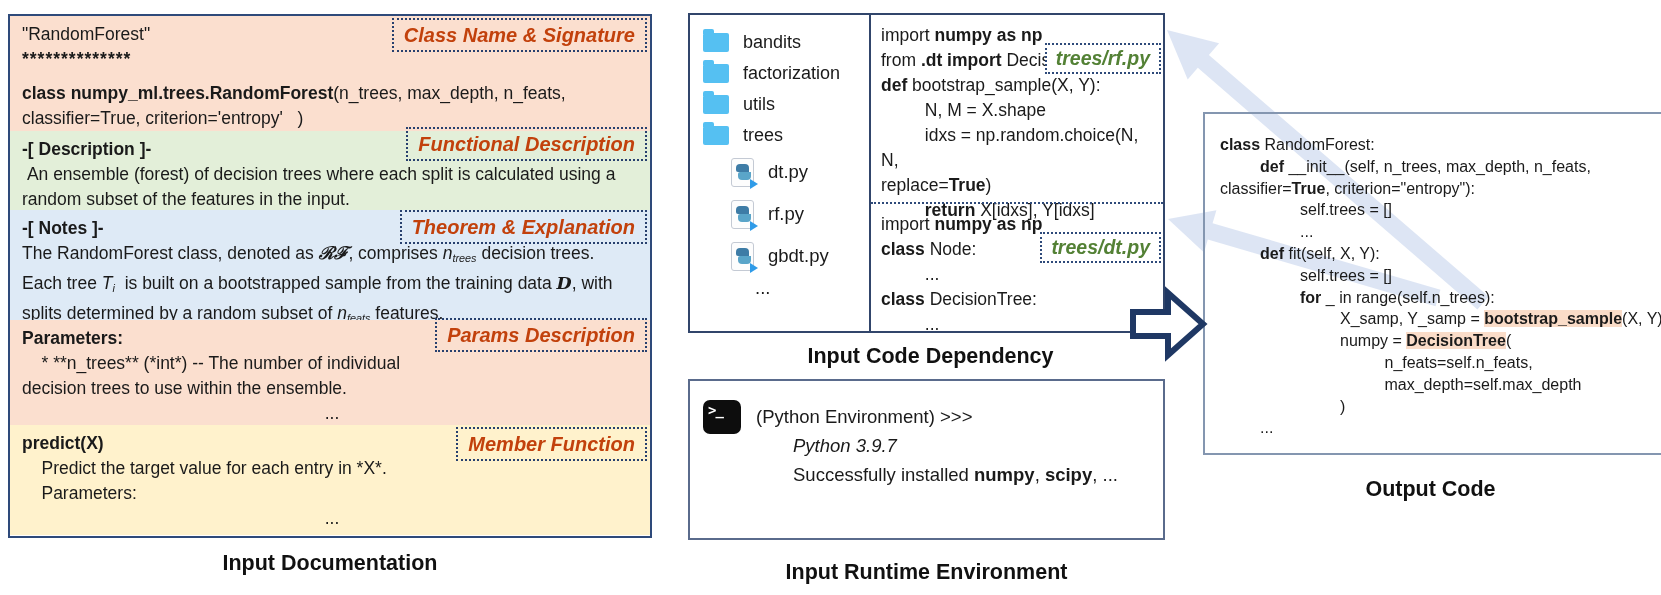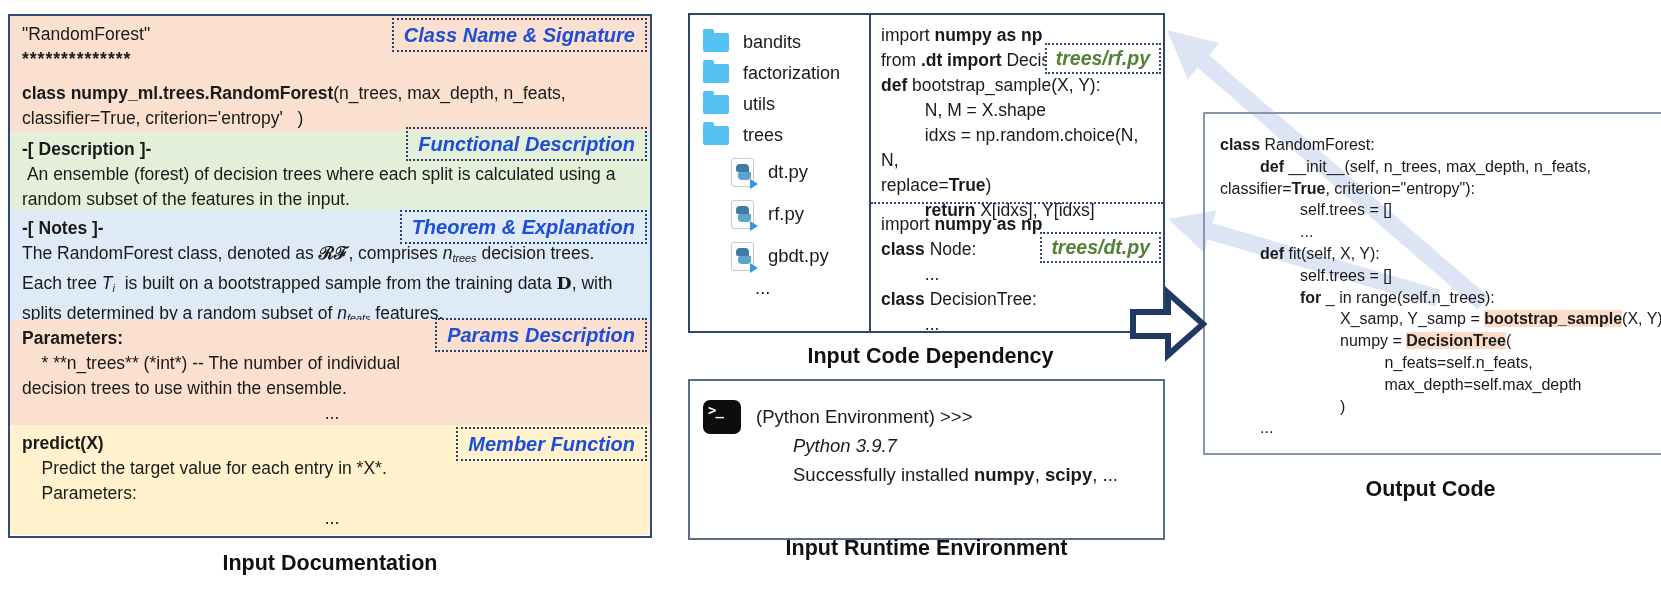"Class Name & Signature" .label-box { color: #1d4ed8 -> #c2410c }
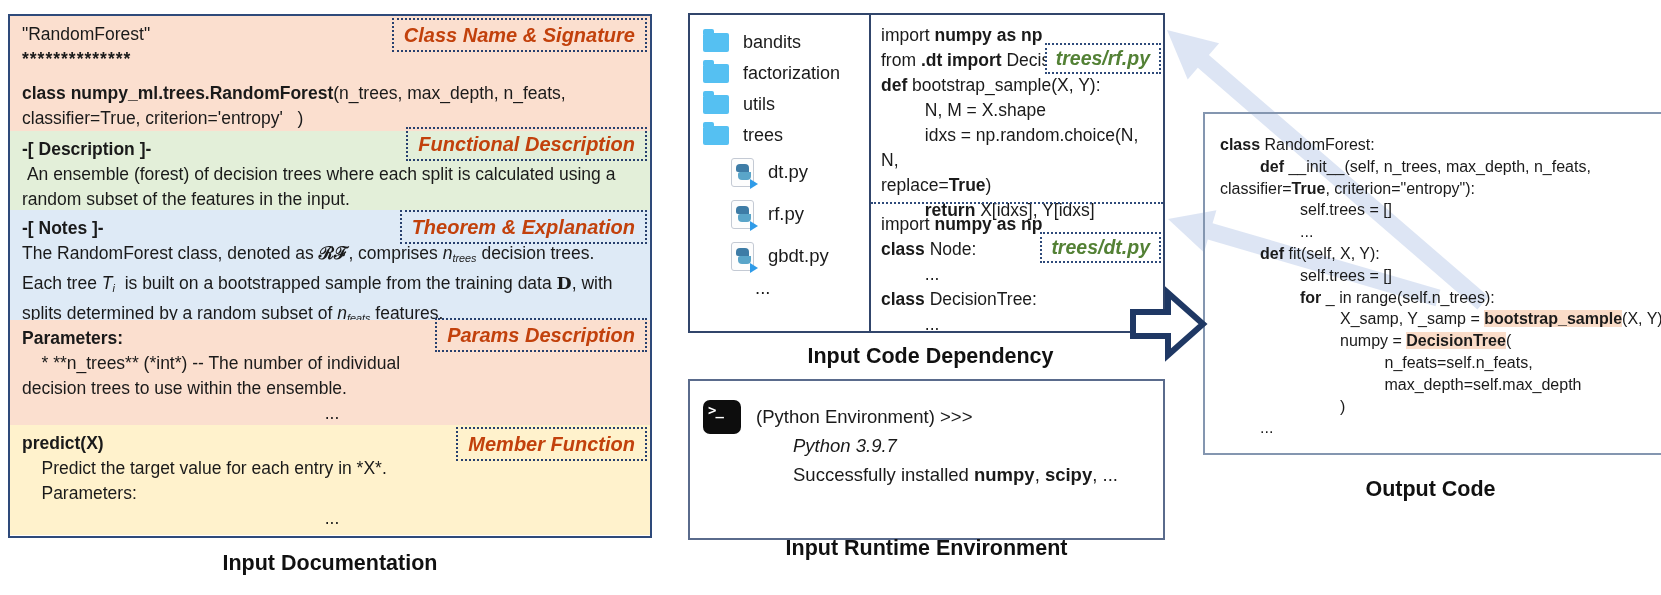"ℛℱ" .scr { font-style: none -> italic }
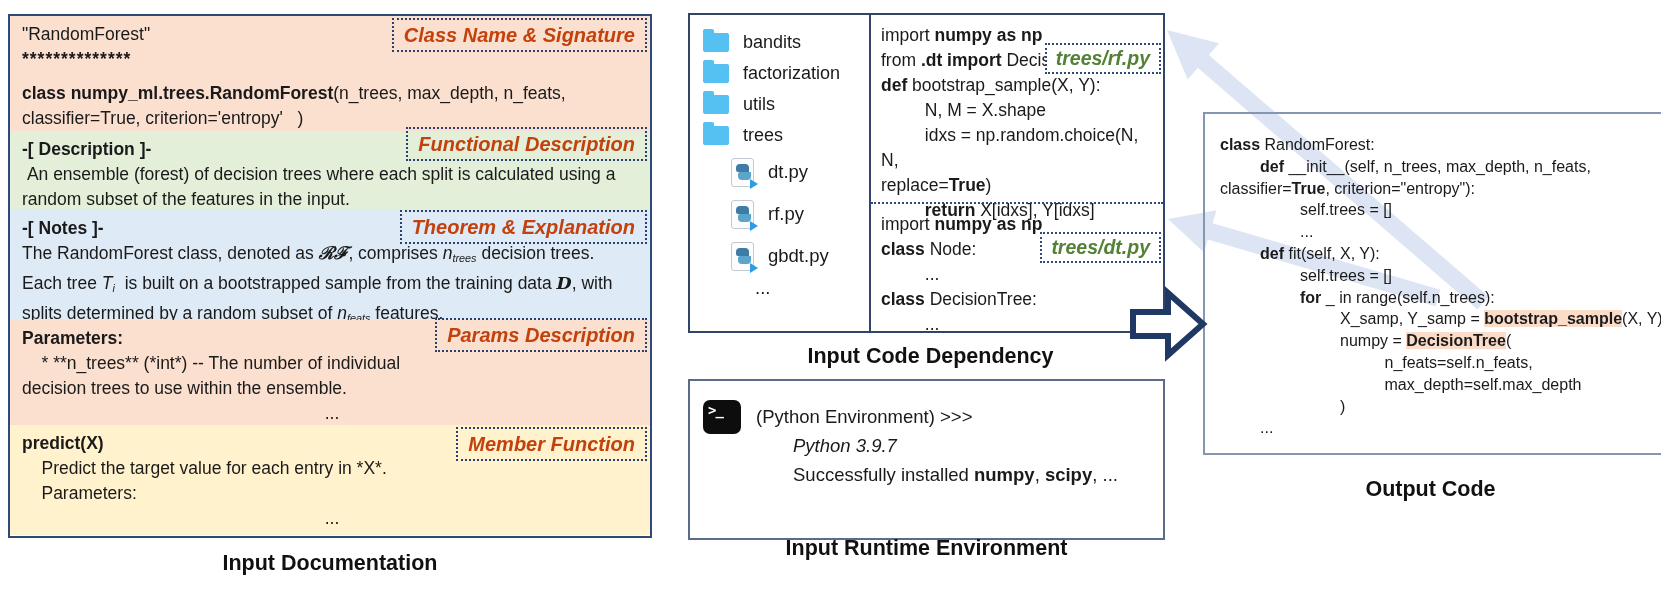"Input Runtime Environment" .cap-env { top: 536px -> 560px }
